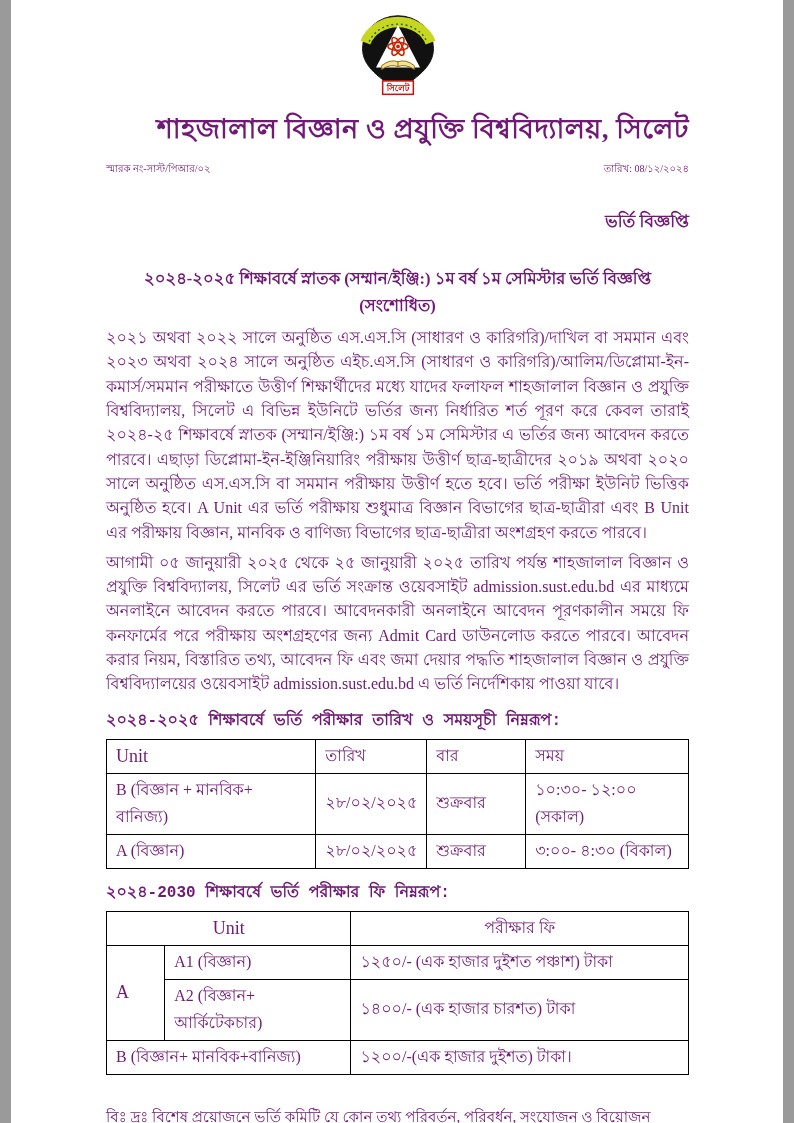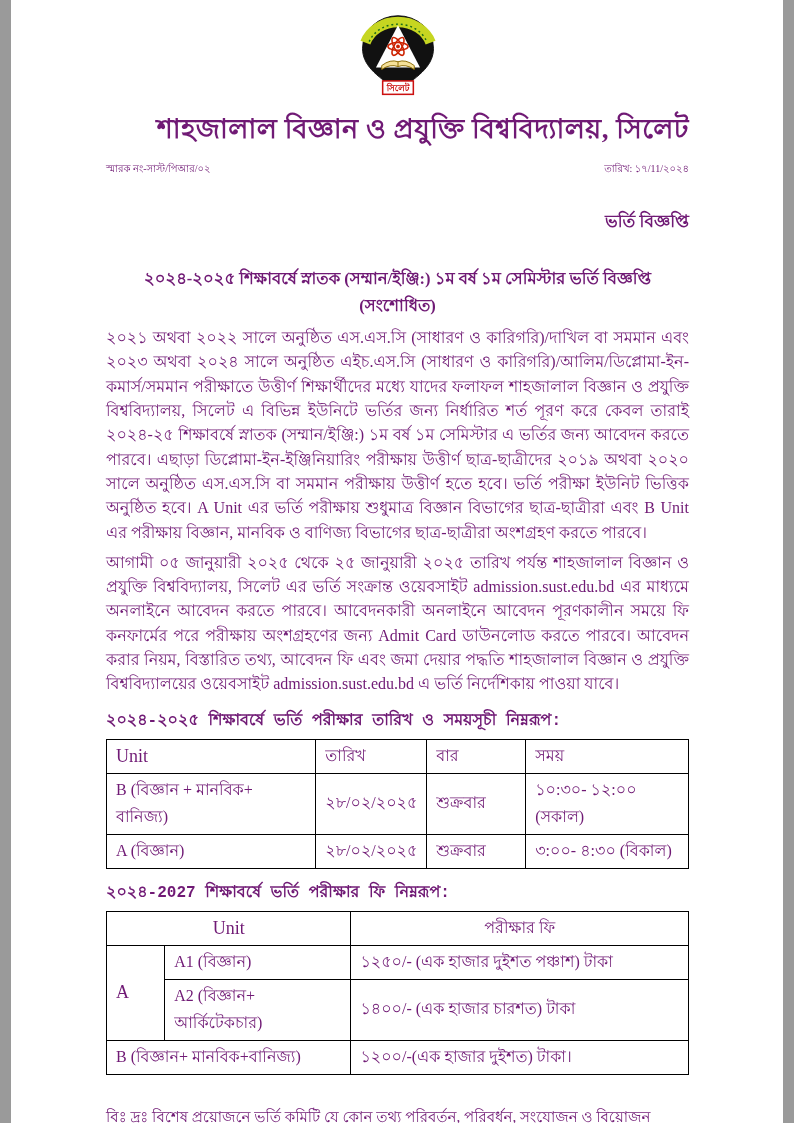"তারিখ: ১৭/11/২০২৪" span { text: ১৭/11/২০২৪ -> 08/১২/২০২৪ }
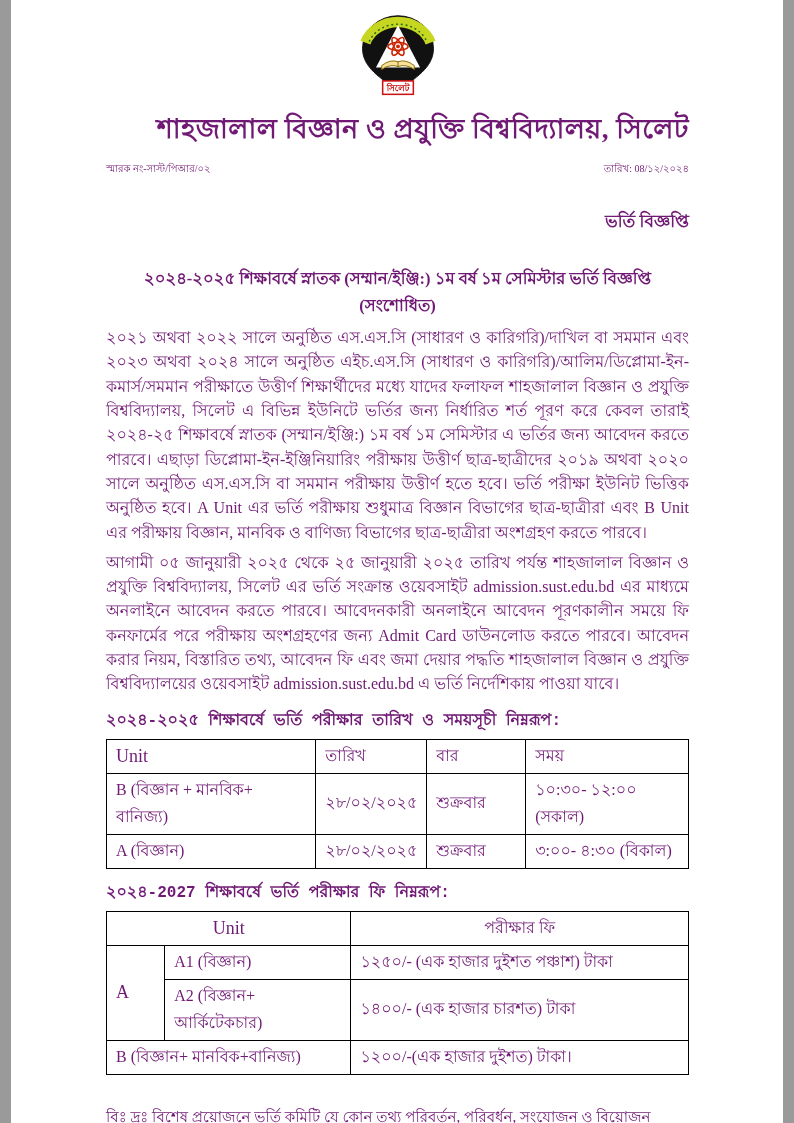"২০২৪-2027 শিক্ষাবর্ষে ভর্তি পরীক্ষার ফি" div.table-caption { text: ২০২৪-2027 -> ২০২৪-2030 }
